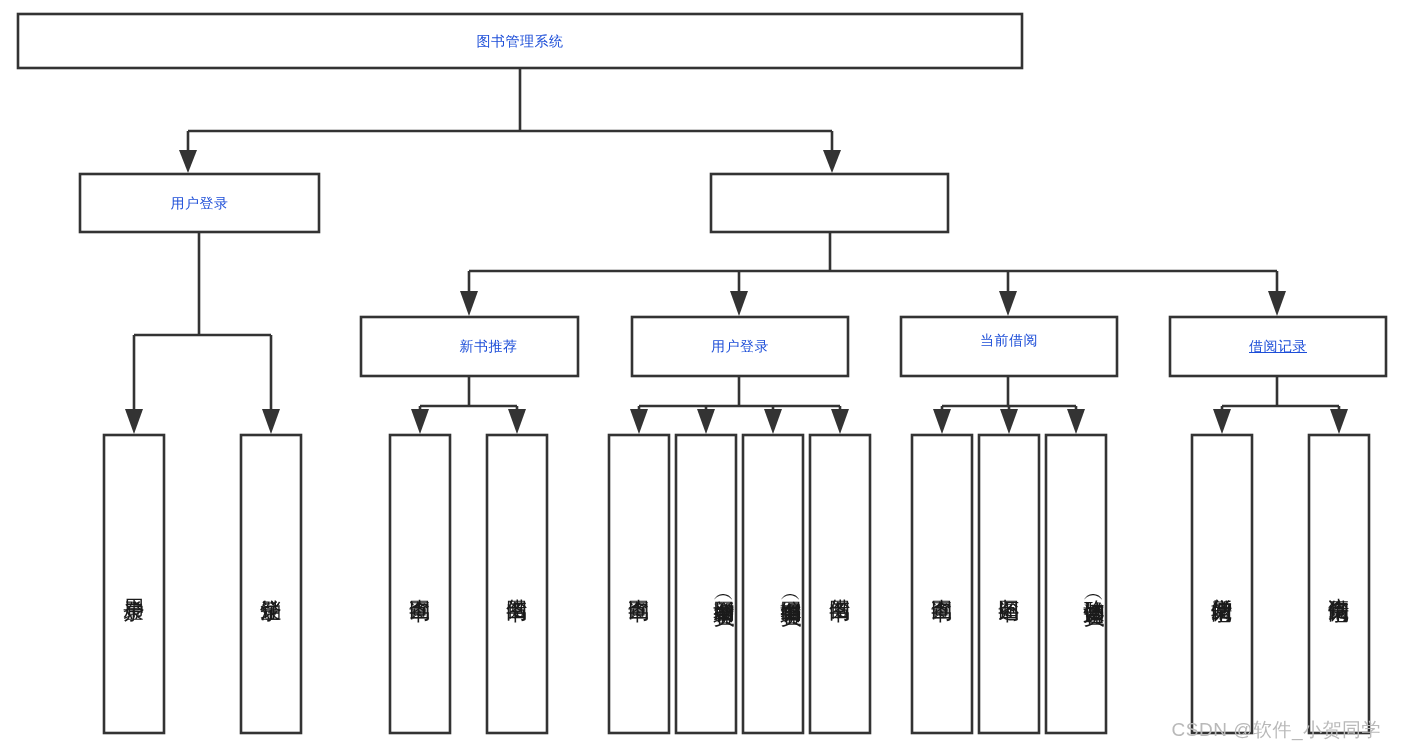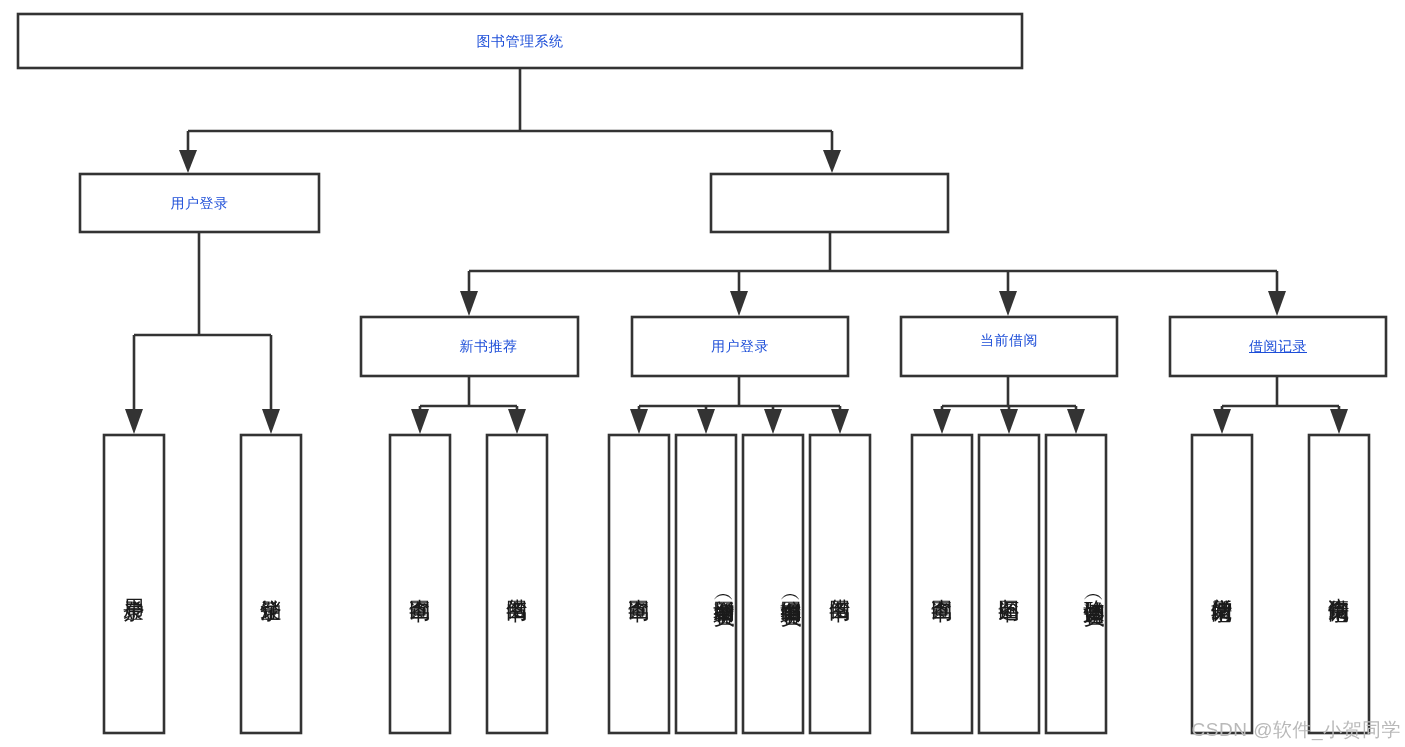"CSDN @软件_小贺同学" .watermark { right: 4px -> 24px }
